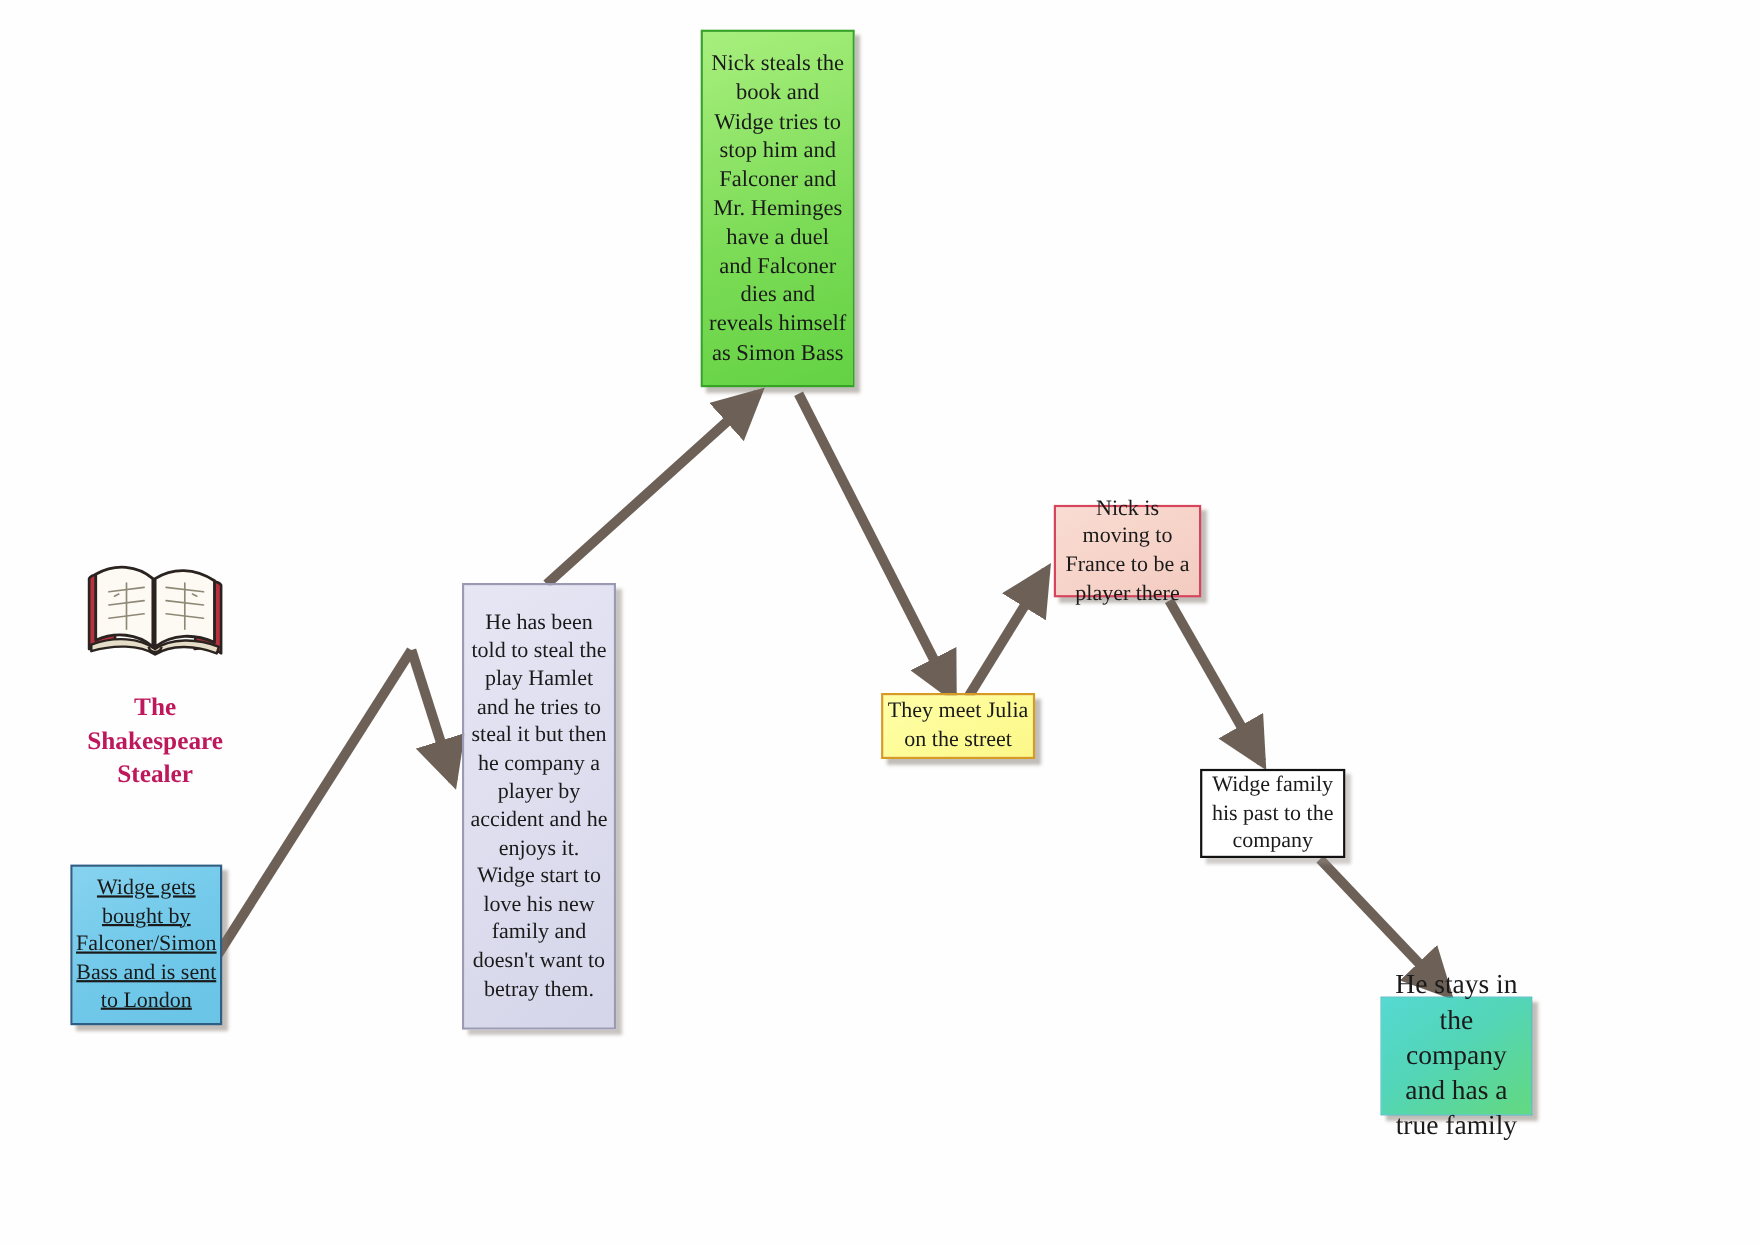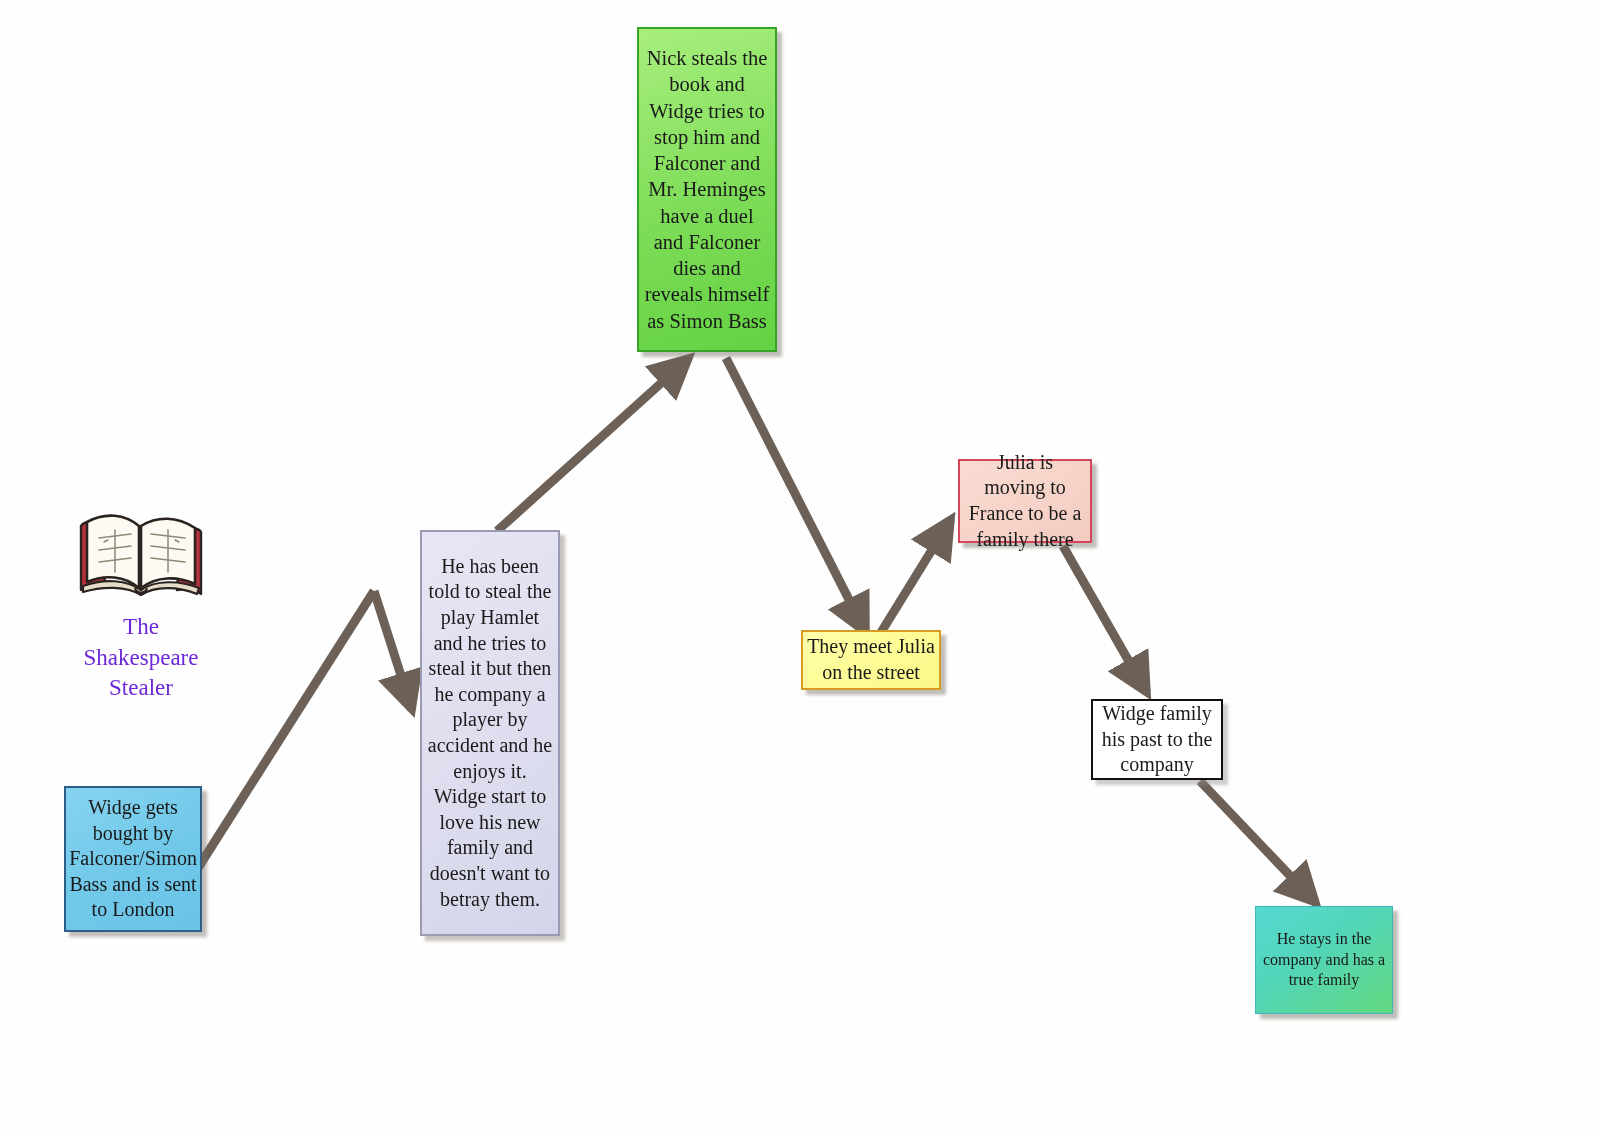"Julia is moving to France" span.txt { text: Julia is moving to France to be a family -> Nick is moving to France to be a player }
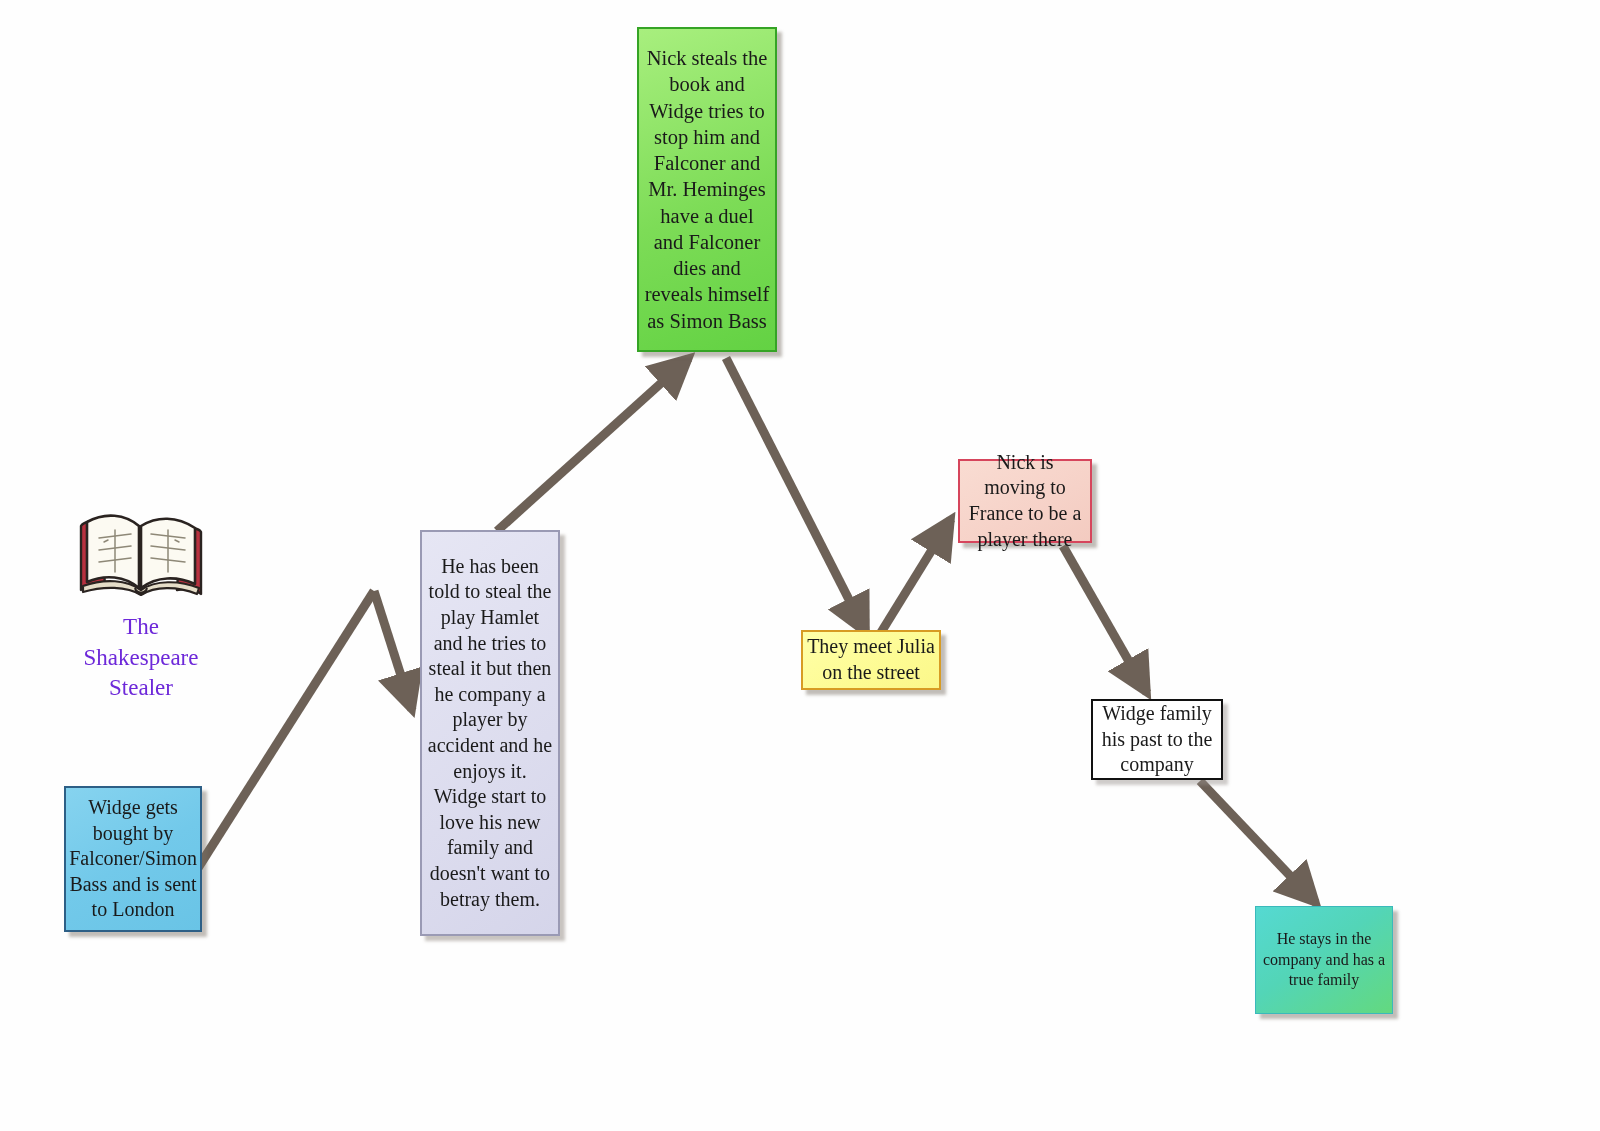"The" #story-title { color: #6d28d9 -> #be185d; font-weight: normal -> bold; margin-top: 14px -> 30px }
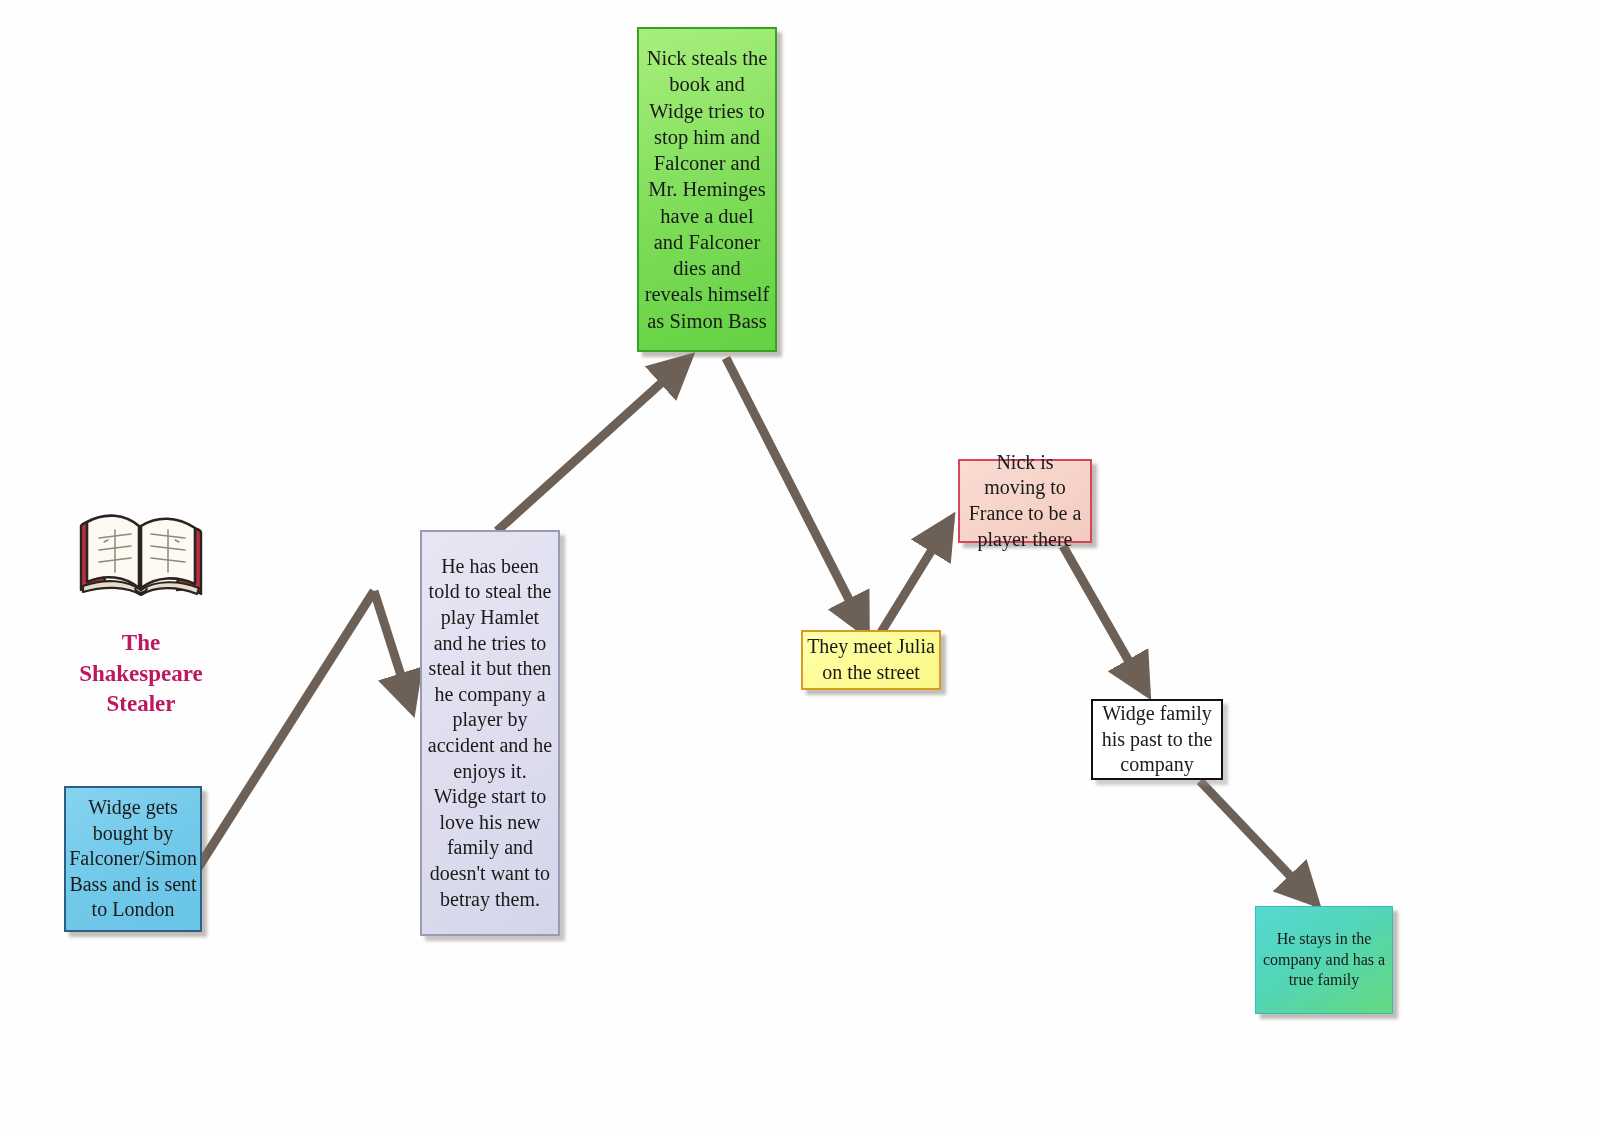"Widge gets bought by Falconer/Simon" div.node { text-decoration: none -> underline }
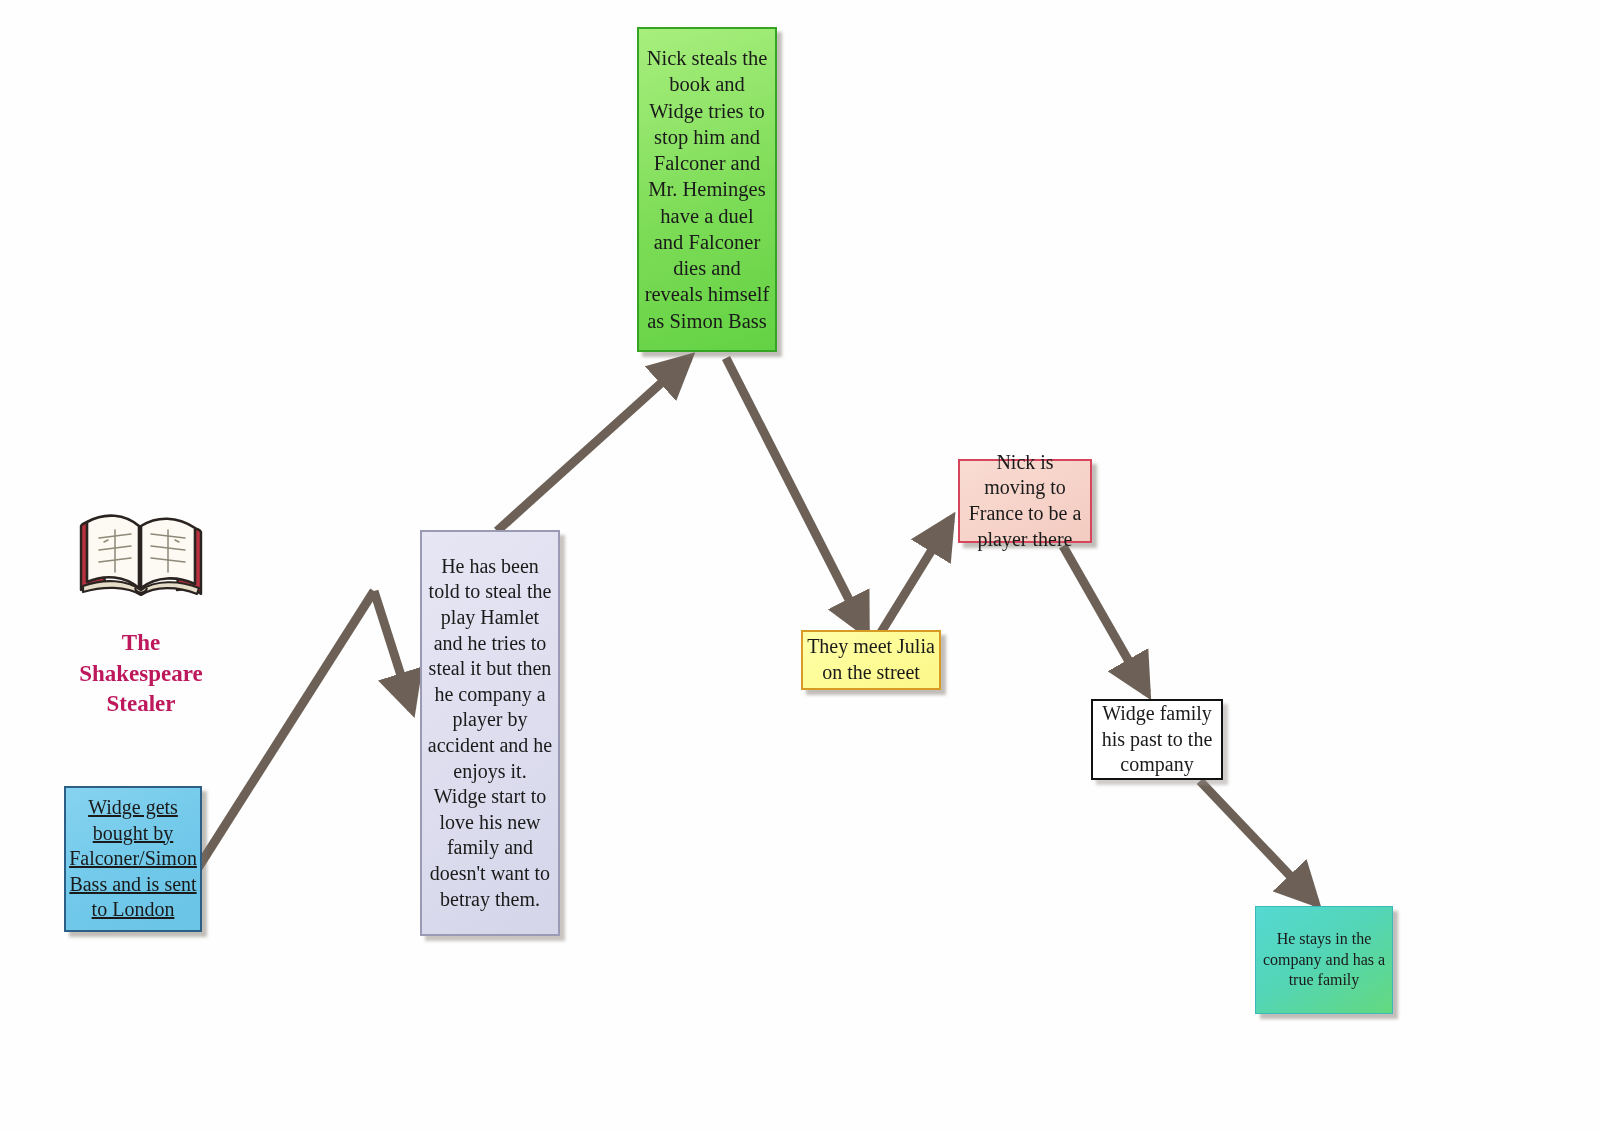"He stays in the company" .n-resolution { font-size: 16px -> 25px }
